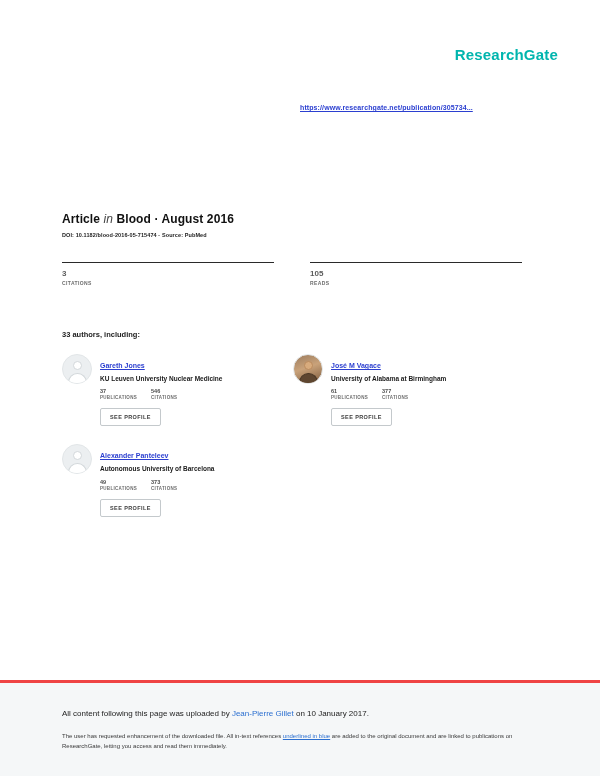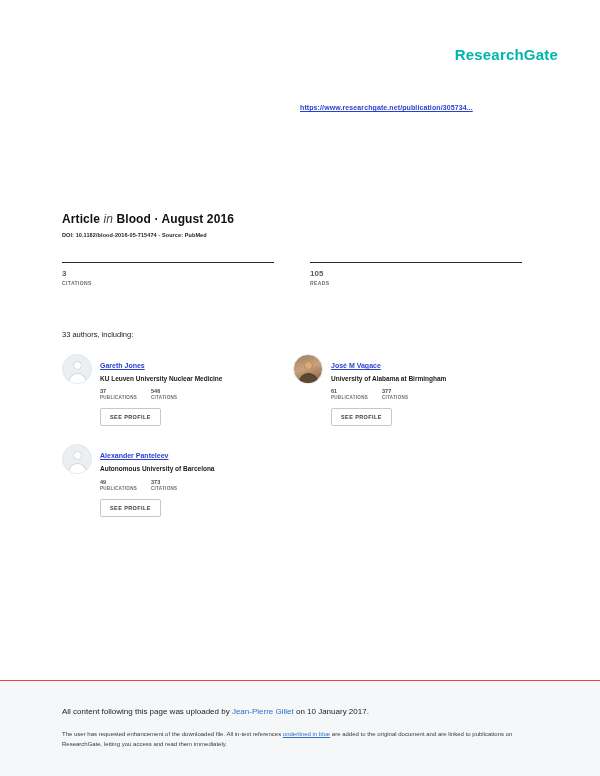"33 authors, including:" .authors-heading { font-weight: normal -> bold }
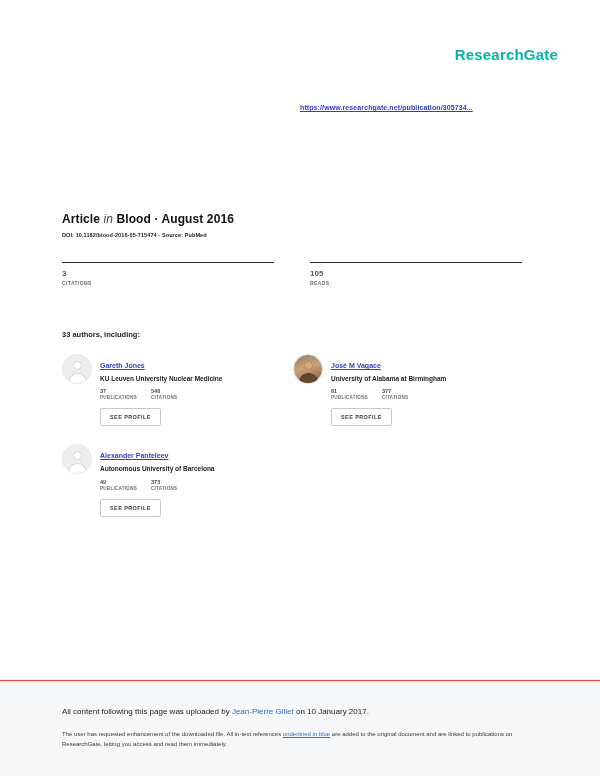"All content following this page" .footer { border-top: 1px solid #ef4444 -> 3px solid #ef4444 }
